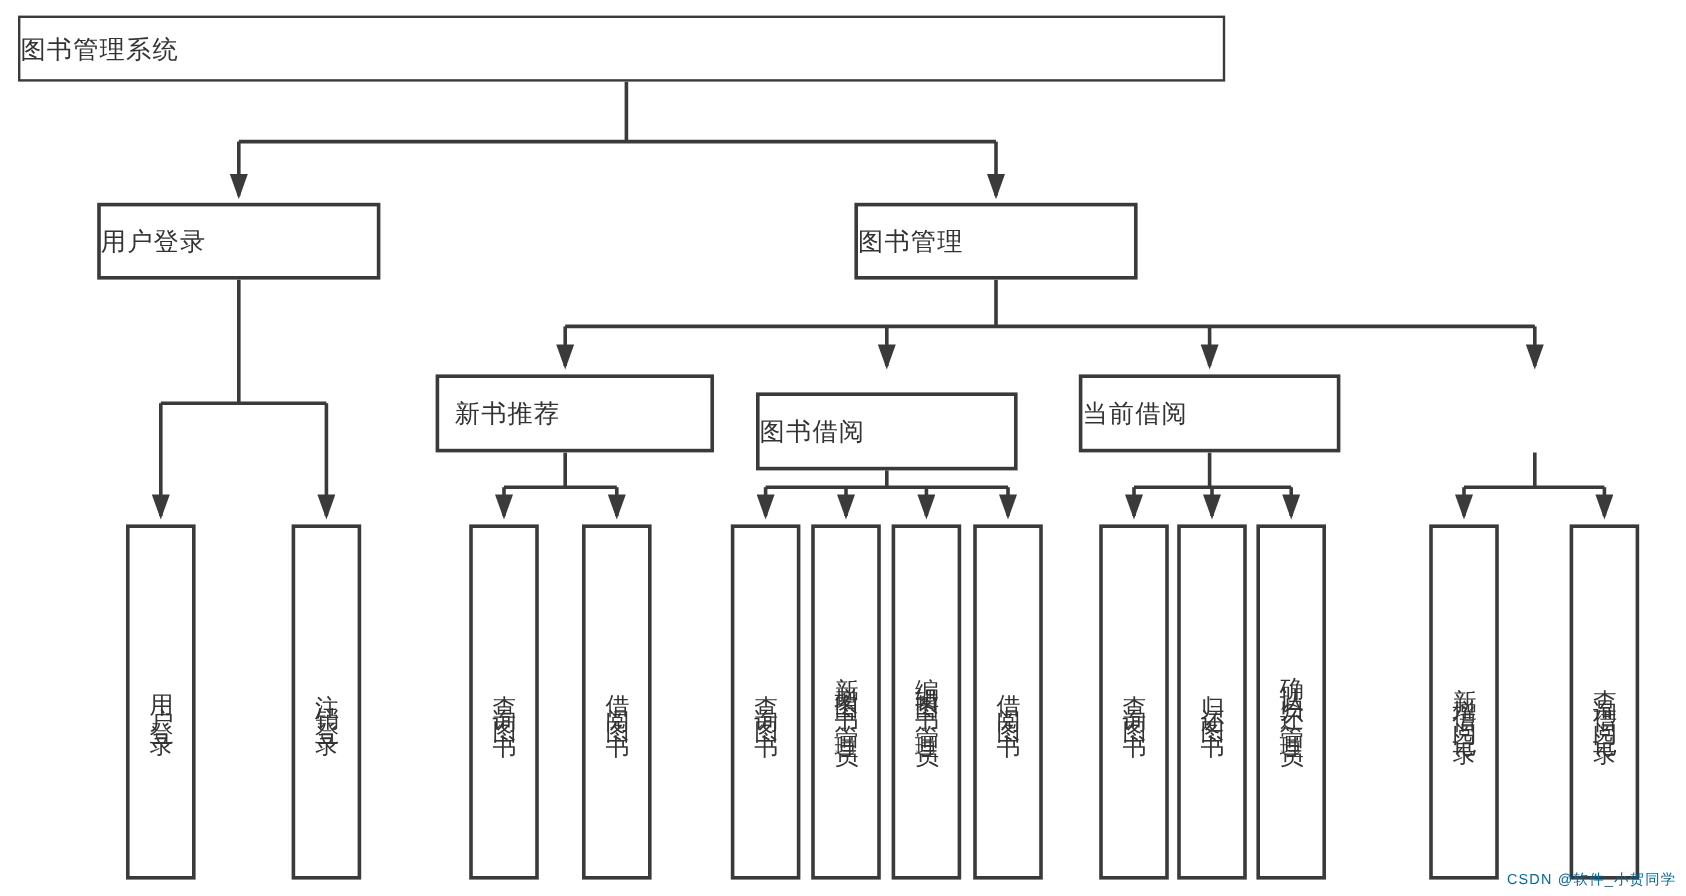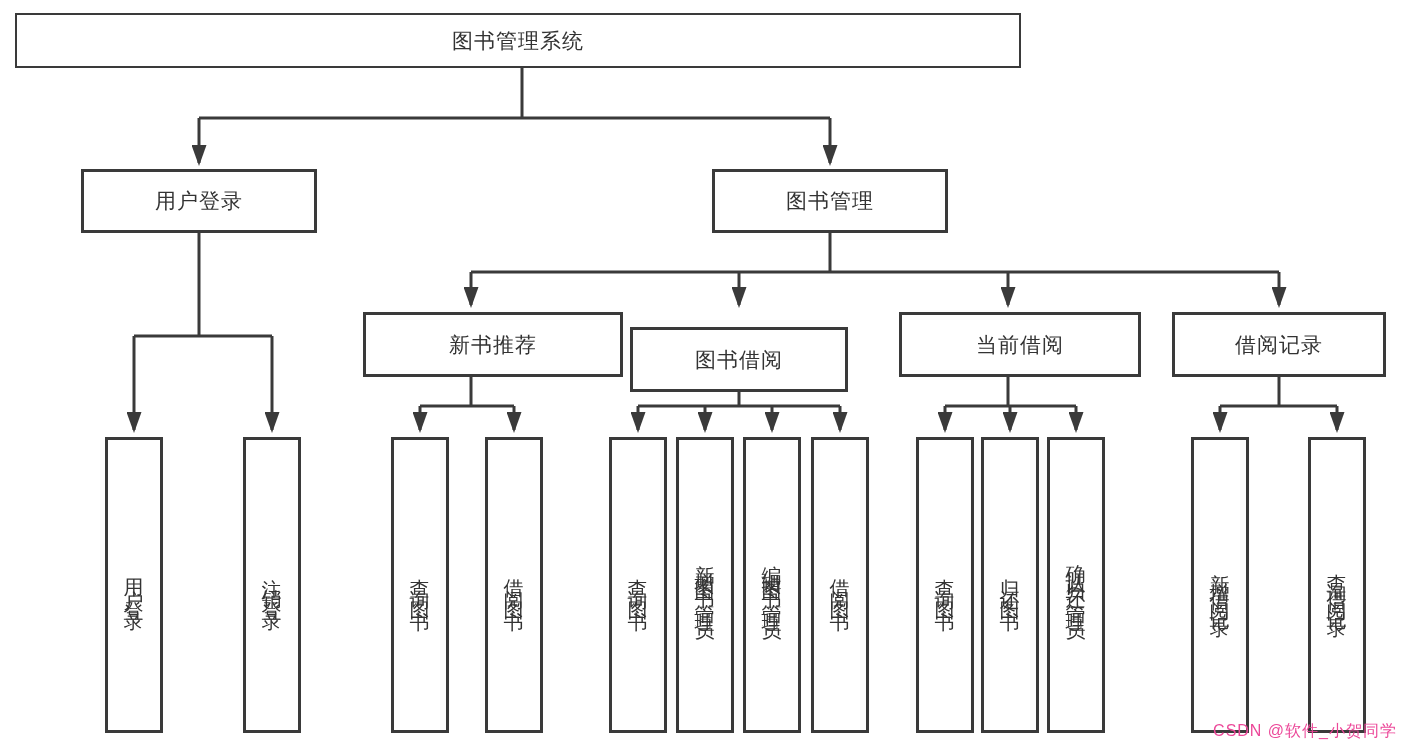"图书管理系统" .node { justify-content: center -> flex-start }
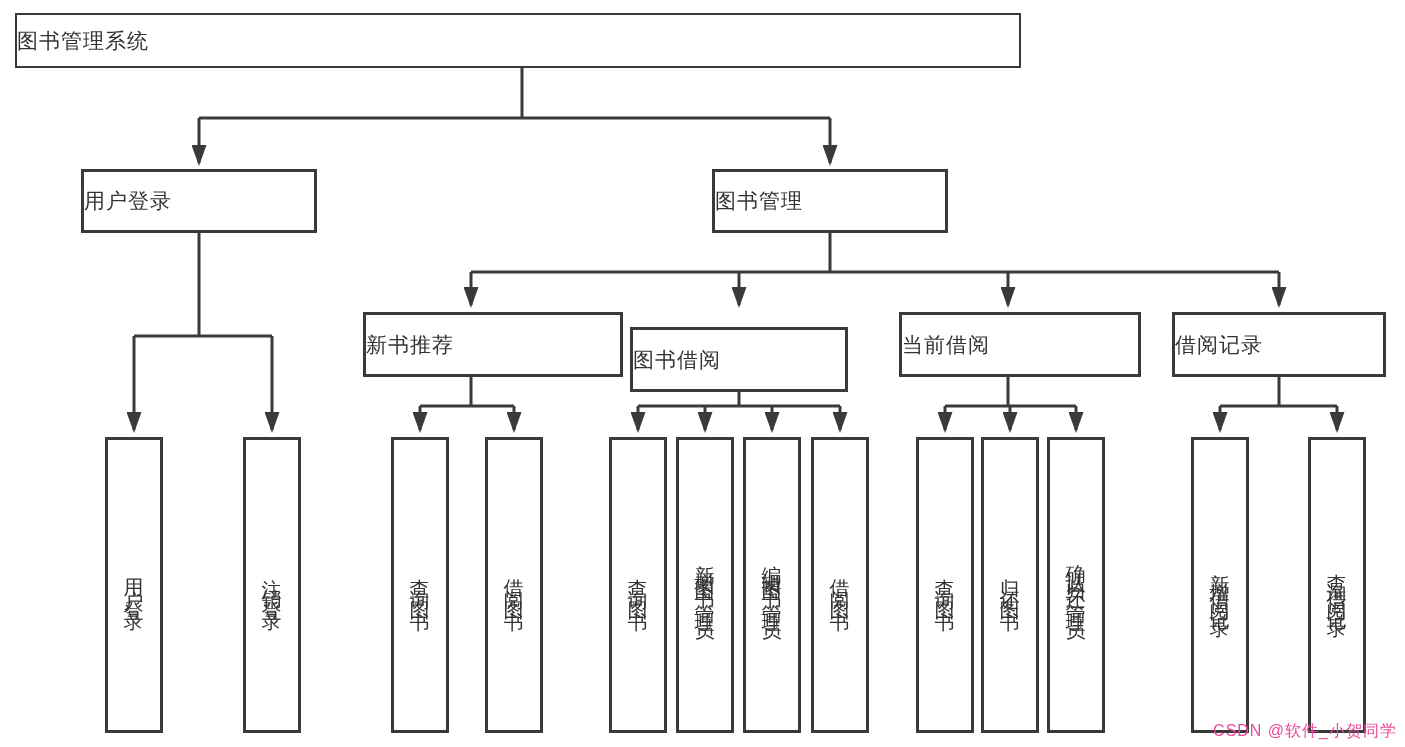"新书推荐" div.node { padding-left: none -> 13px; width: 260px -> 232px }
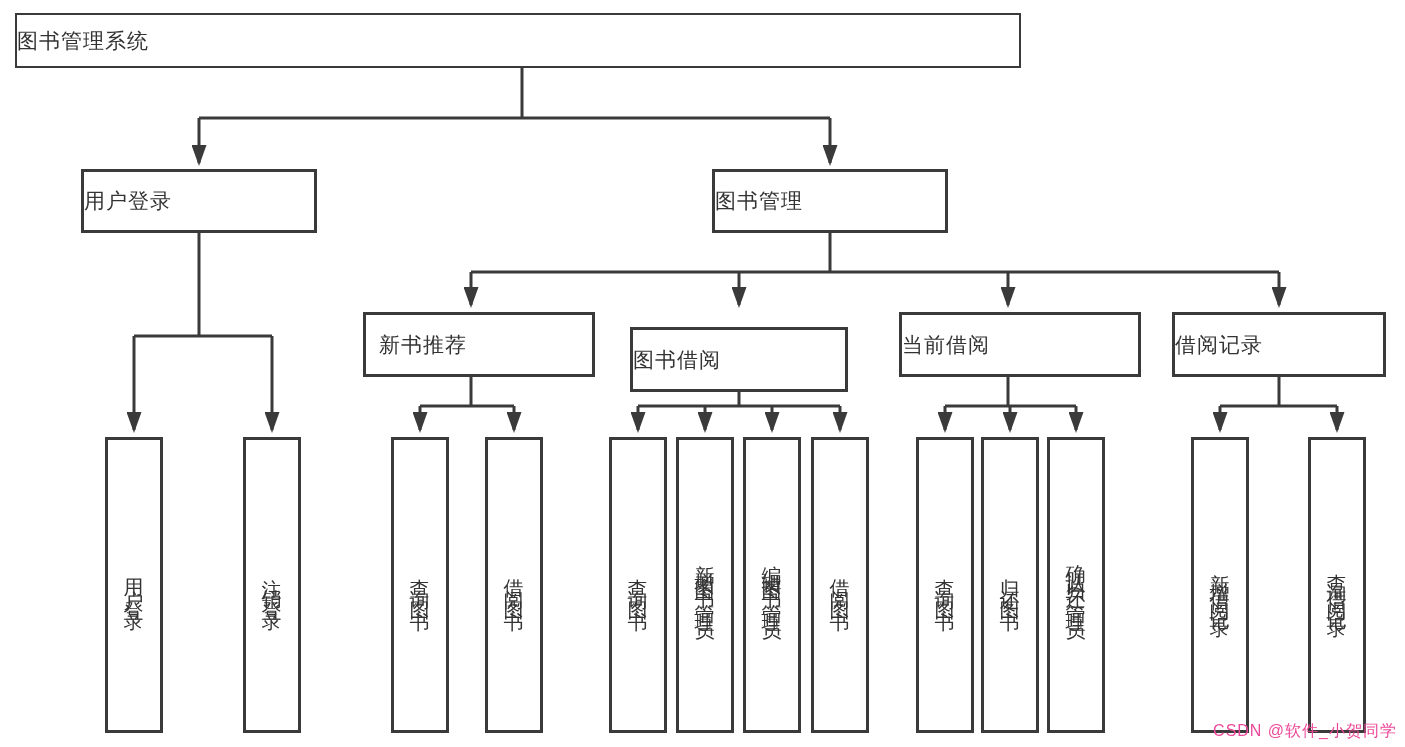"当前借阅" div.node { width: 242px -> 218px }
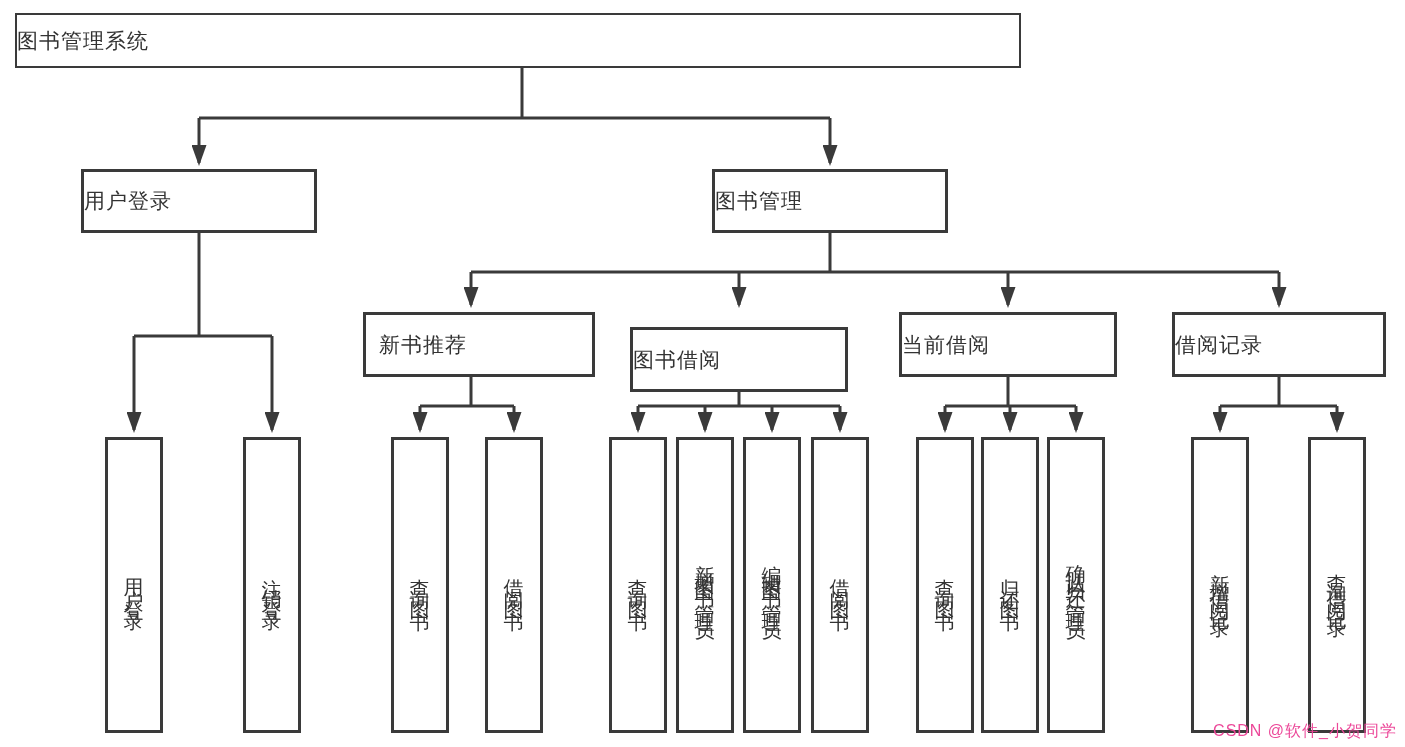"借阅记录" div.node { html: <div> <span>借阅记录</span> </div> -> none }
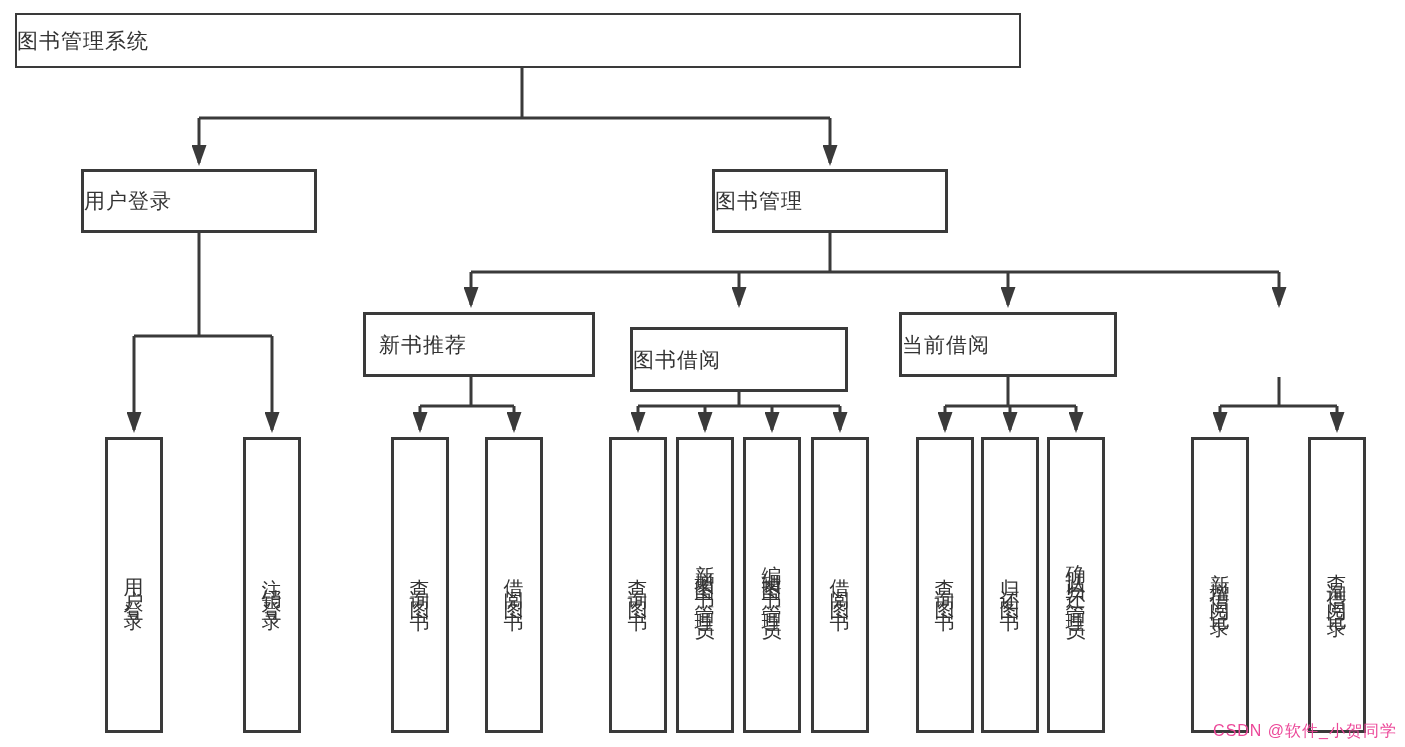"CSDN @软件_小贺同学" .watermark { color: #ec4899 -> #0369a1; font-size: 16px -> 12px }
